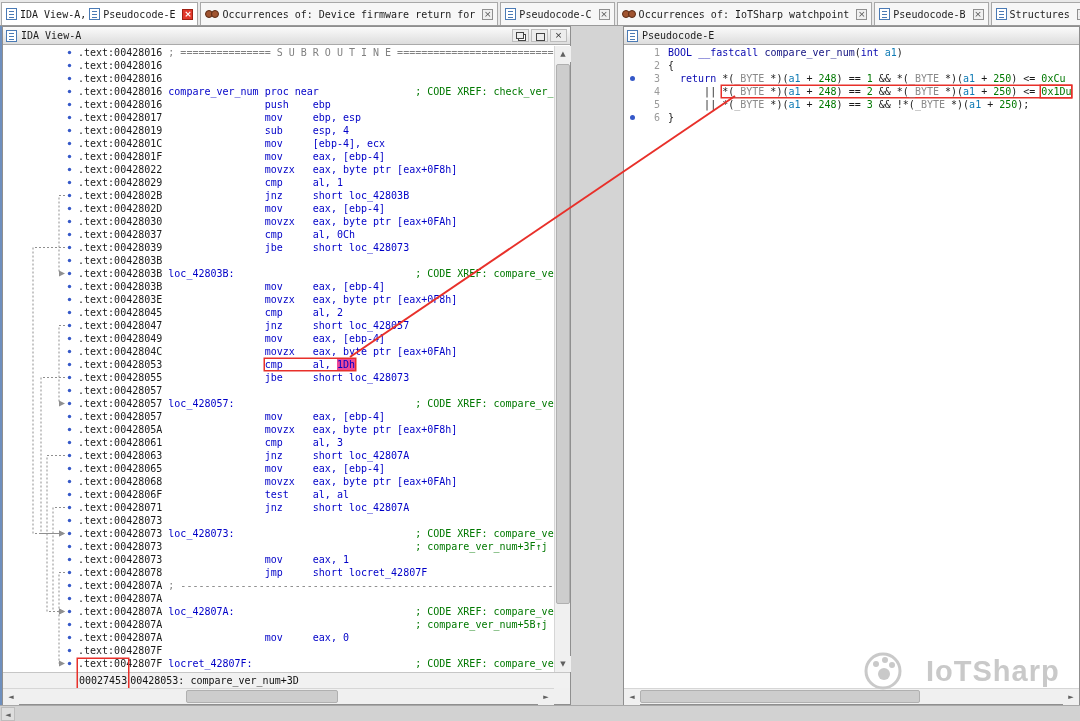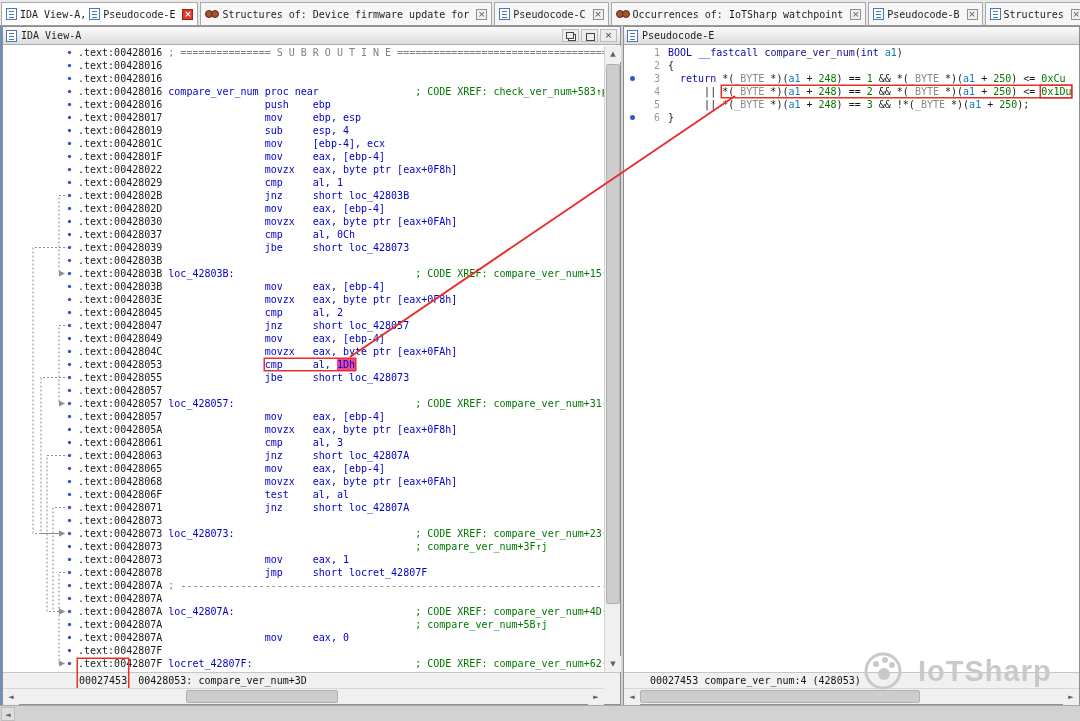"Structures of: Device firmware update" span.tablabel { text: Structures of: Device firmware update -> Occurrences of: Device firmware return }
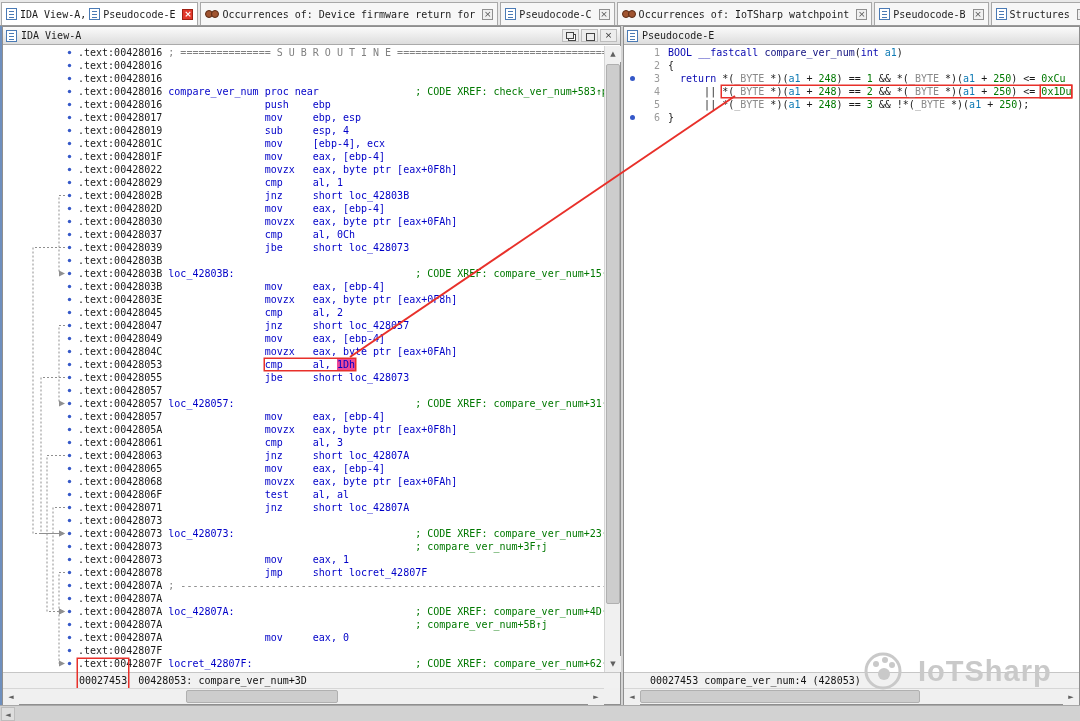"IDA View-A" #win-left { width: 619px -> 569px }
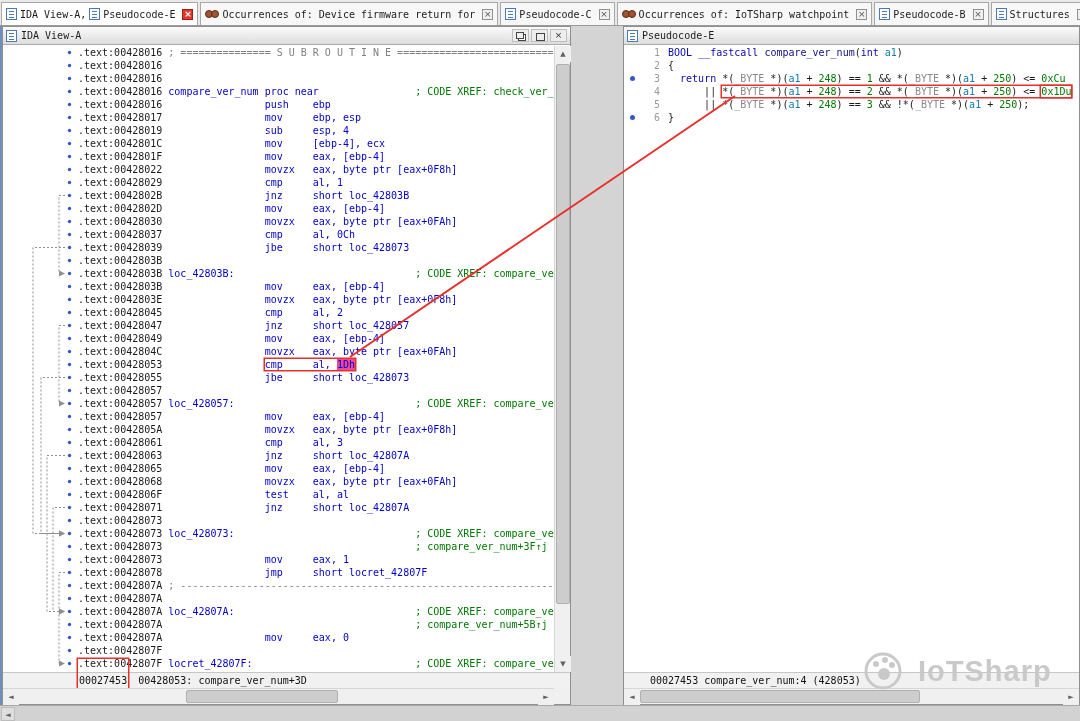"00027453" #status-left .redbox { margin-right: 10px -> 2px }
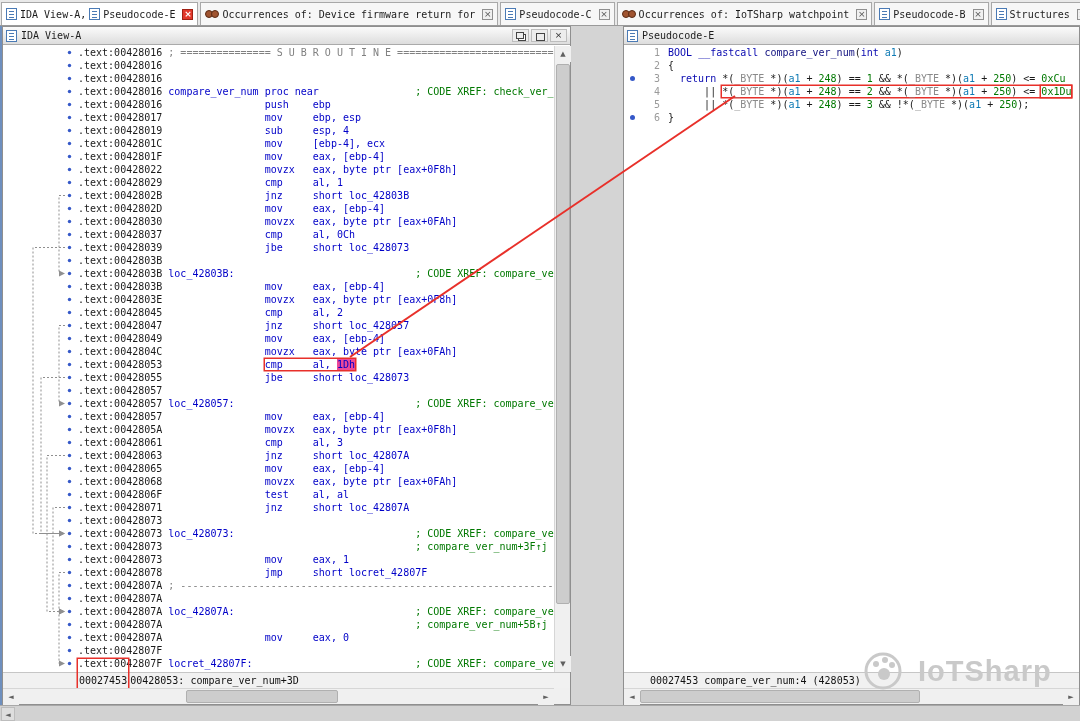"00027453 compare_ver_num:4 (428053)" div.statusrow { html: <div><span>00027453 compare_ver_num:4 (428053)</span></div> -> none }
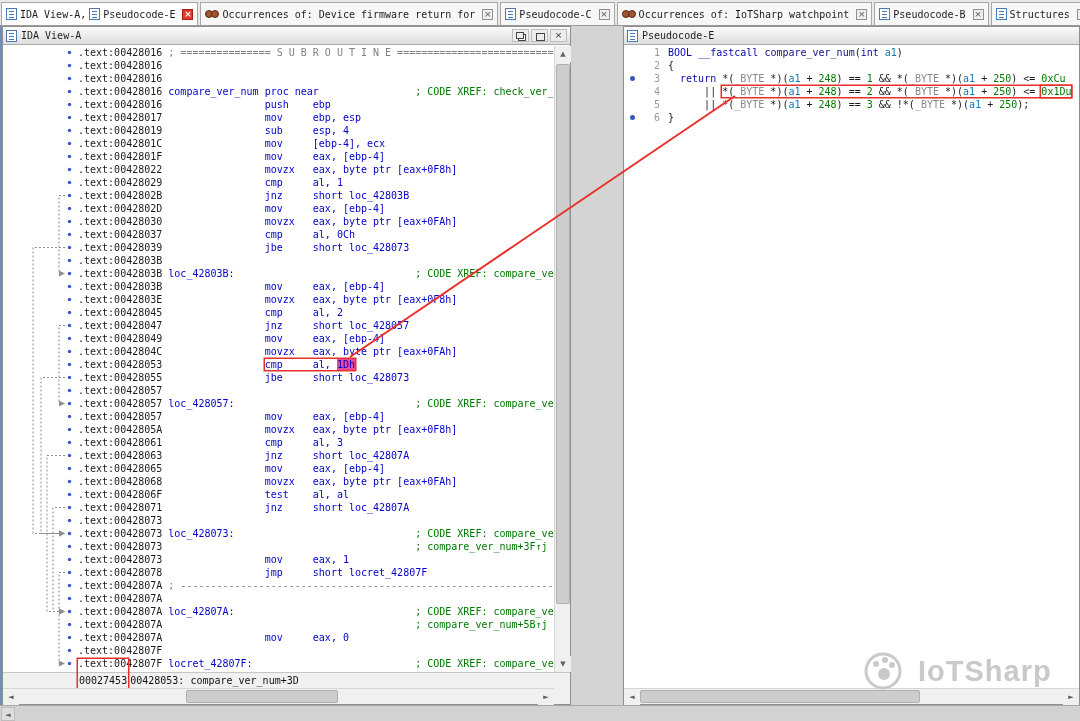"IoTSharp" #watermark { gap: 8px -> 16px }
